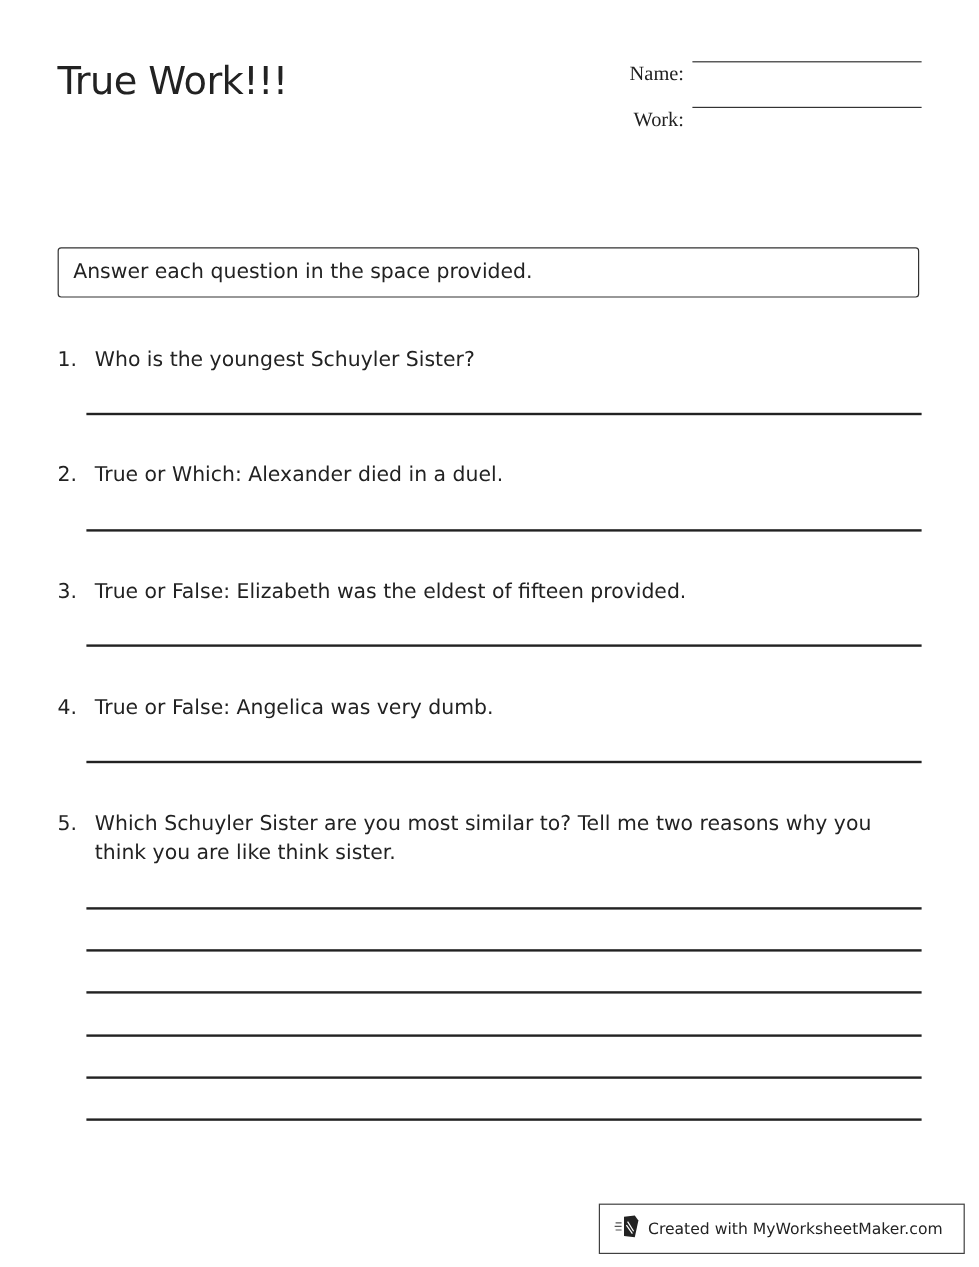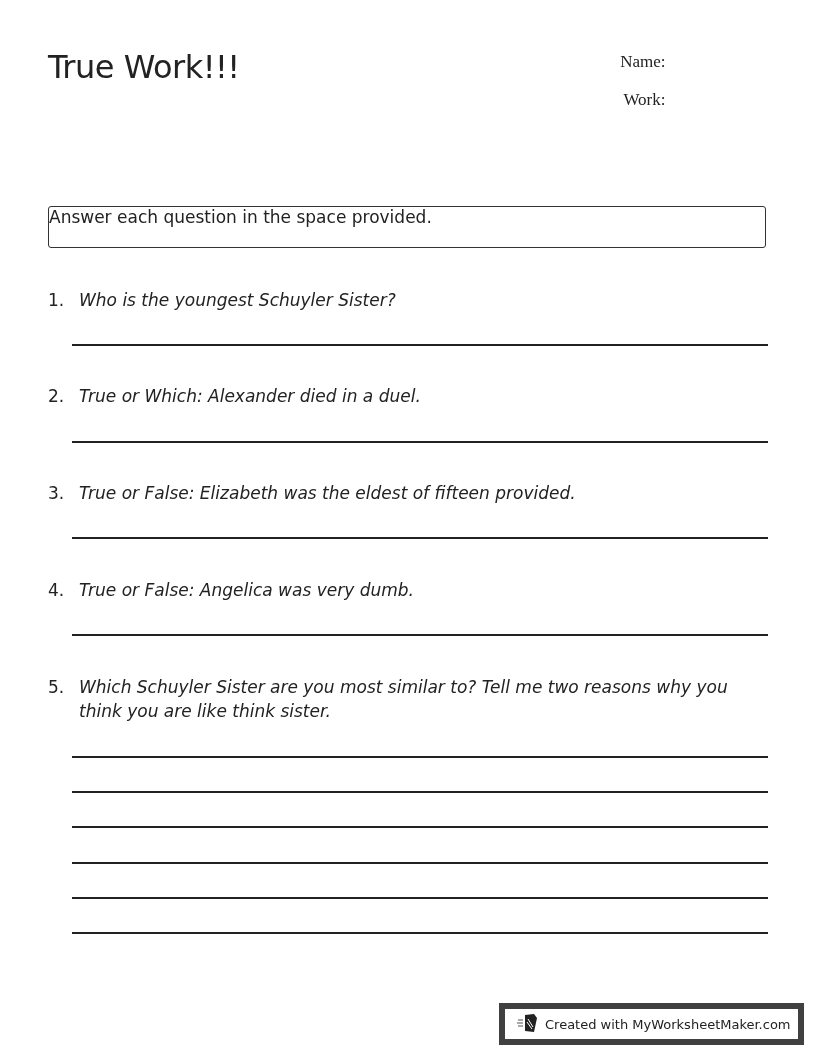"Name:" .field-row { align-items: center -> flex-start; flex-direction: column -> none }
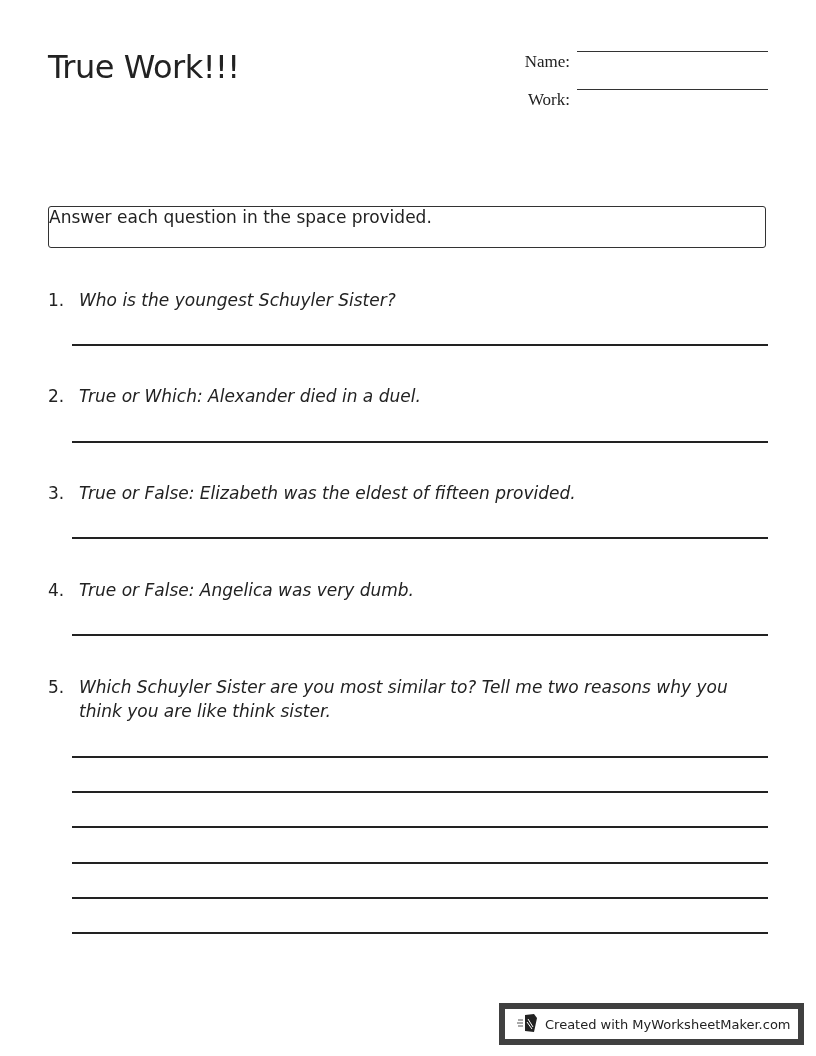"Answer each question in the" .instructions { align-items: flex-start -> center; padding: 0 0 -> 0 12px }
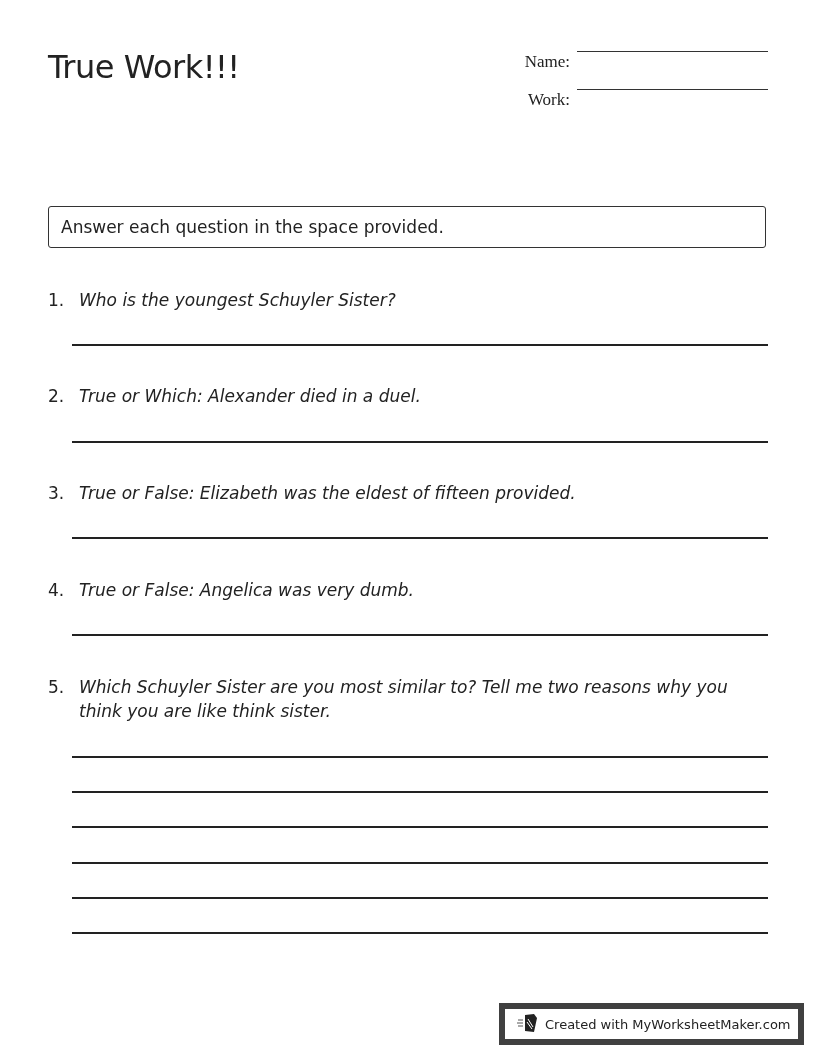"Who is the youngest Schuyler" .q-text { font-style: italic -> none }
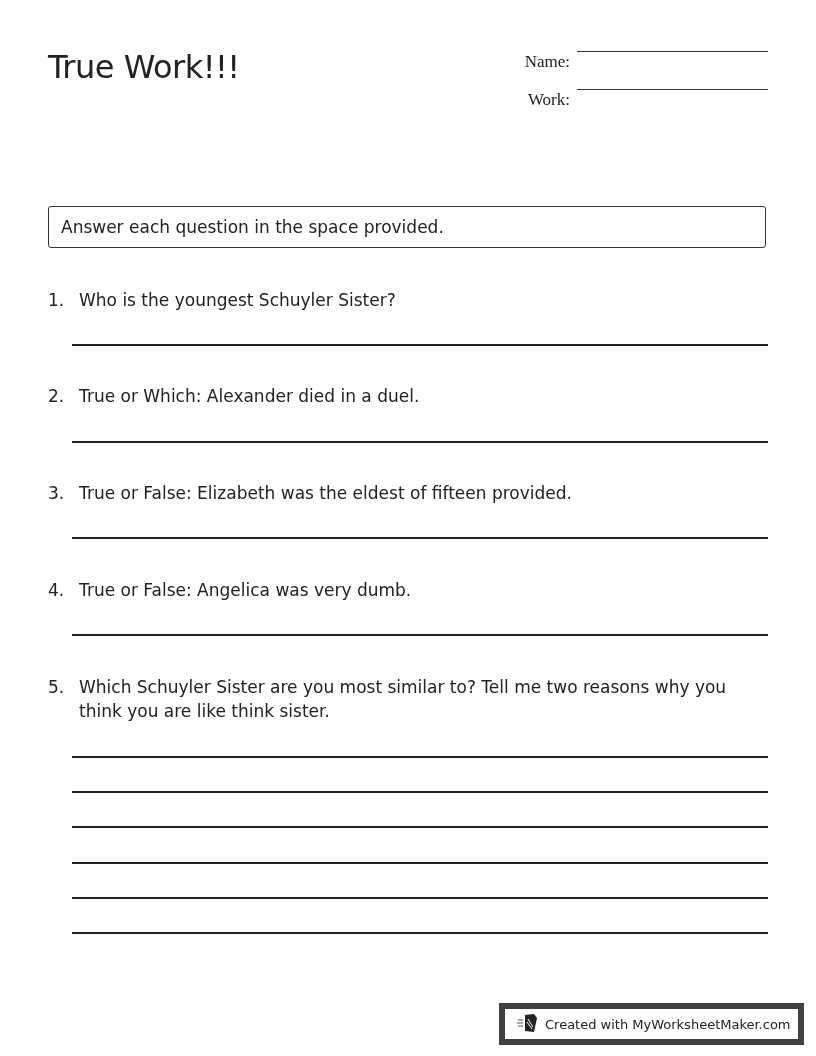"Created with MyWorksheetMaker.com" .footer-badge { border: 6px solid #404040 -> 1px solid #404040 }
